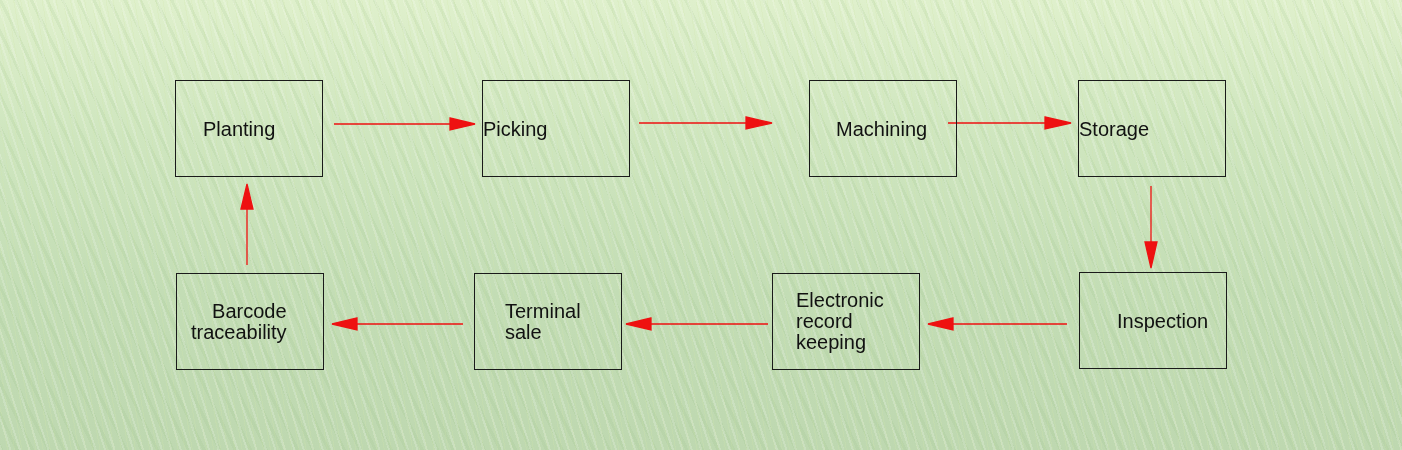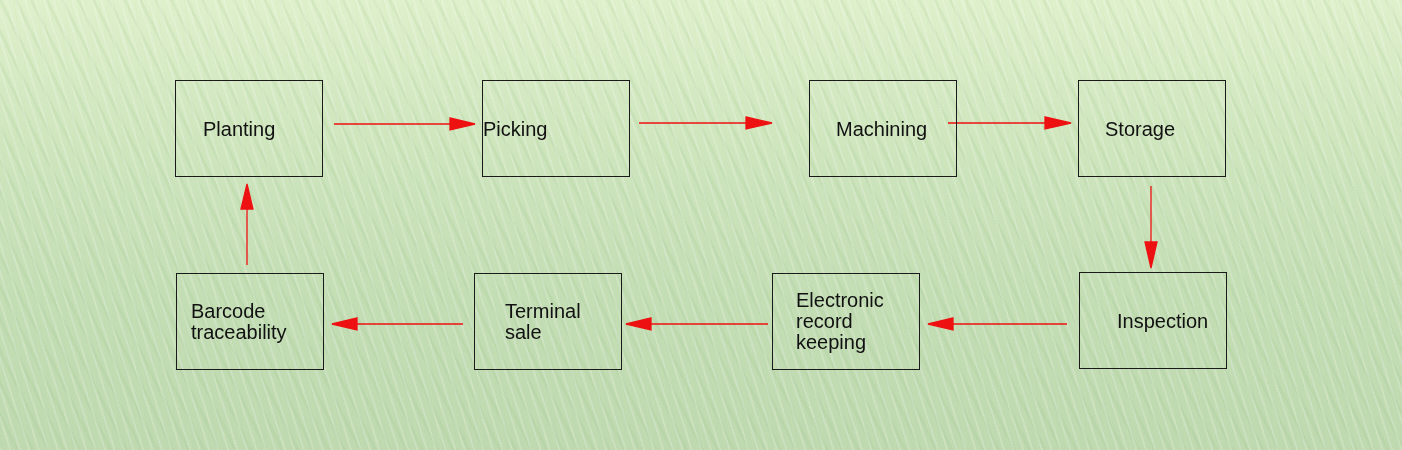"Storage" div.box { padding-left: 26px -> none }
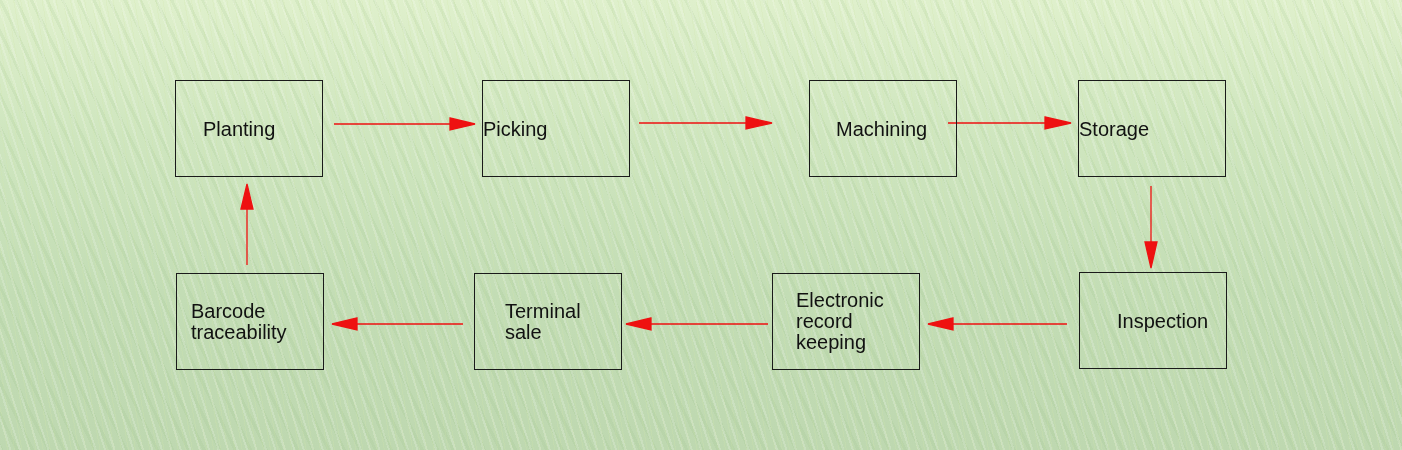"Barcode" div.box { text-align: none -> right }
